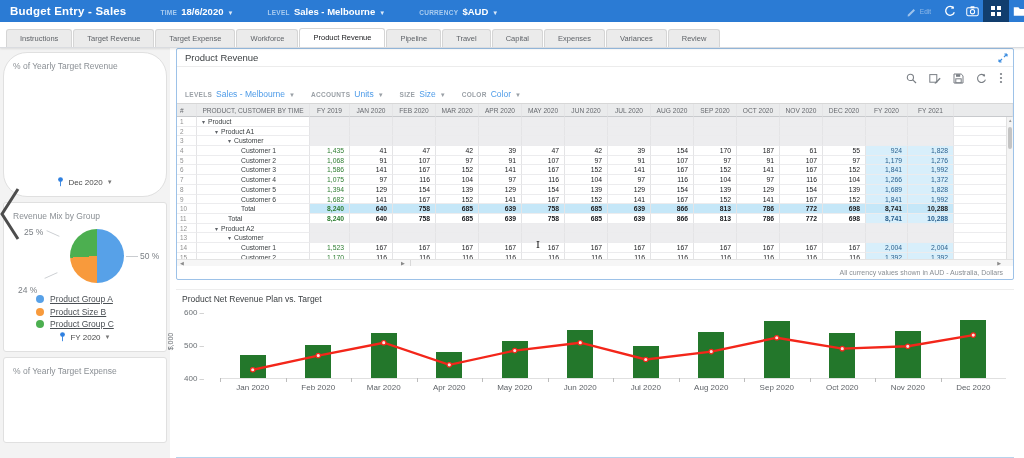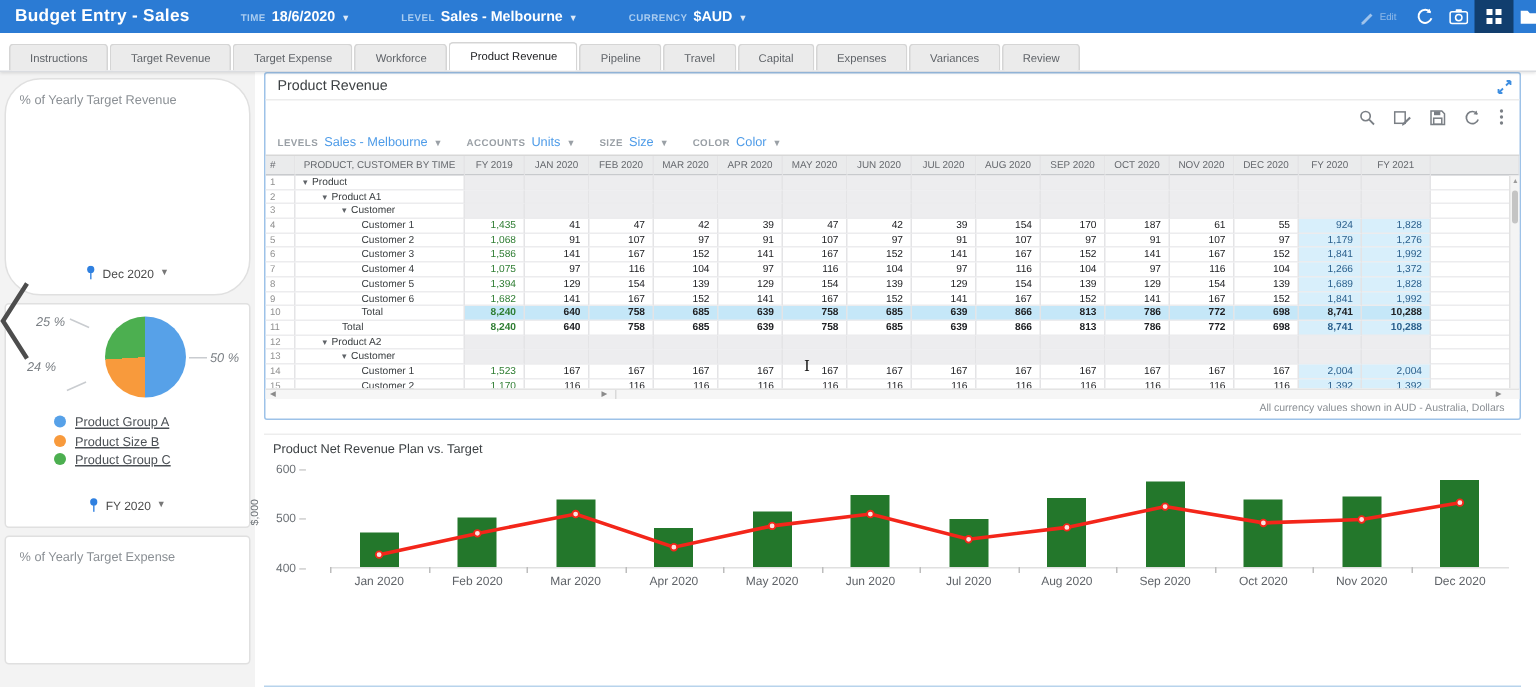"Revenue Mix by Group" div.card-title { html: none -> <div>Revenue Mix by Group</div> }
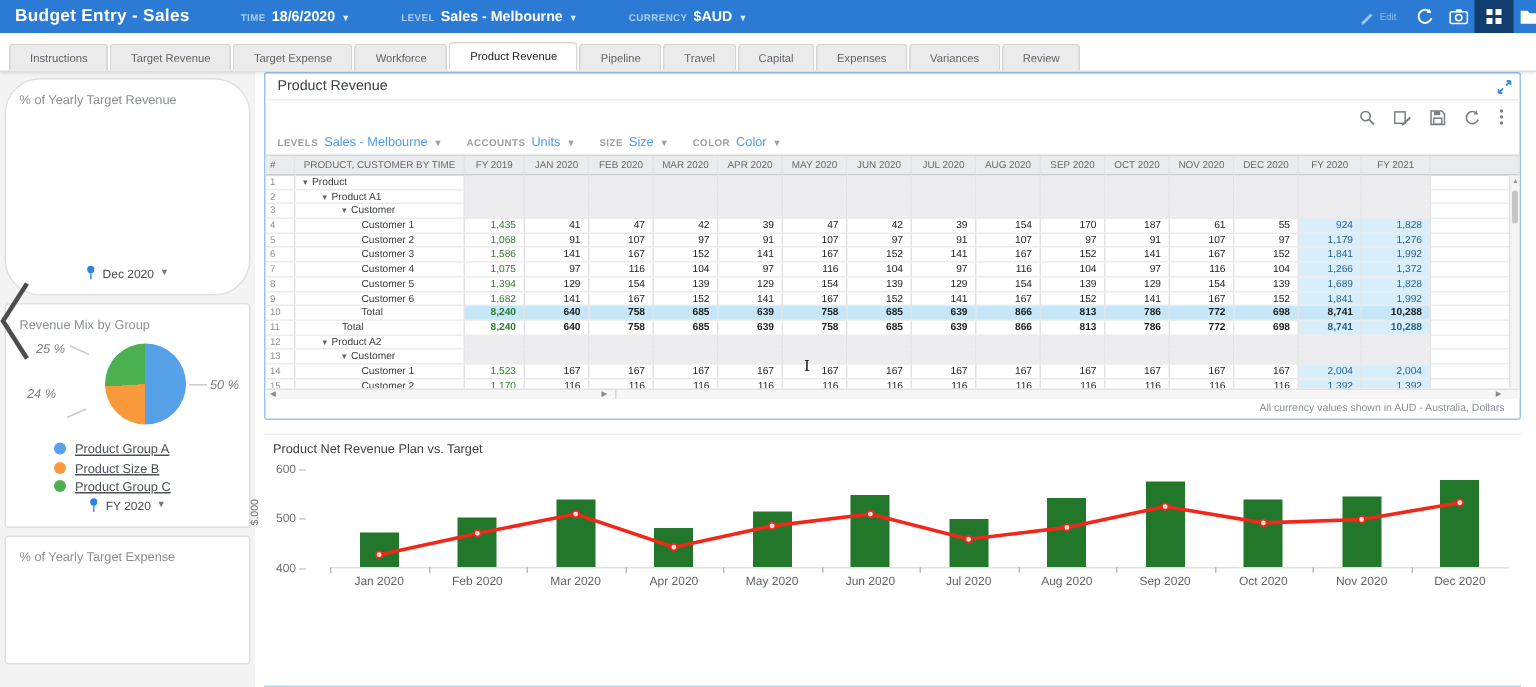"25 %" .pie-zone { font-style: italic -> none }
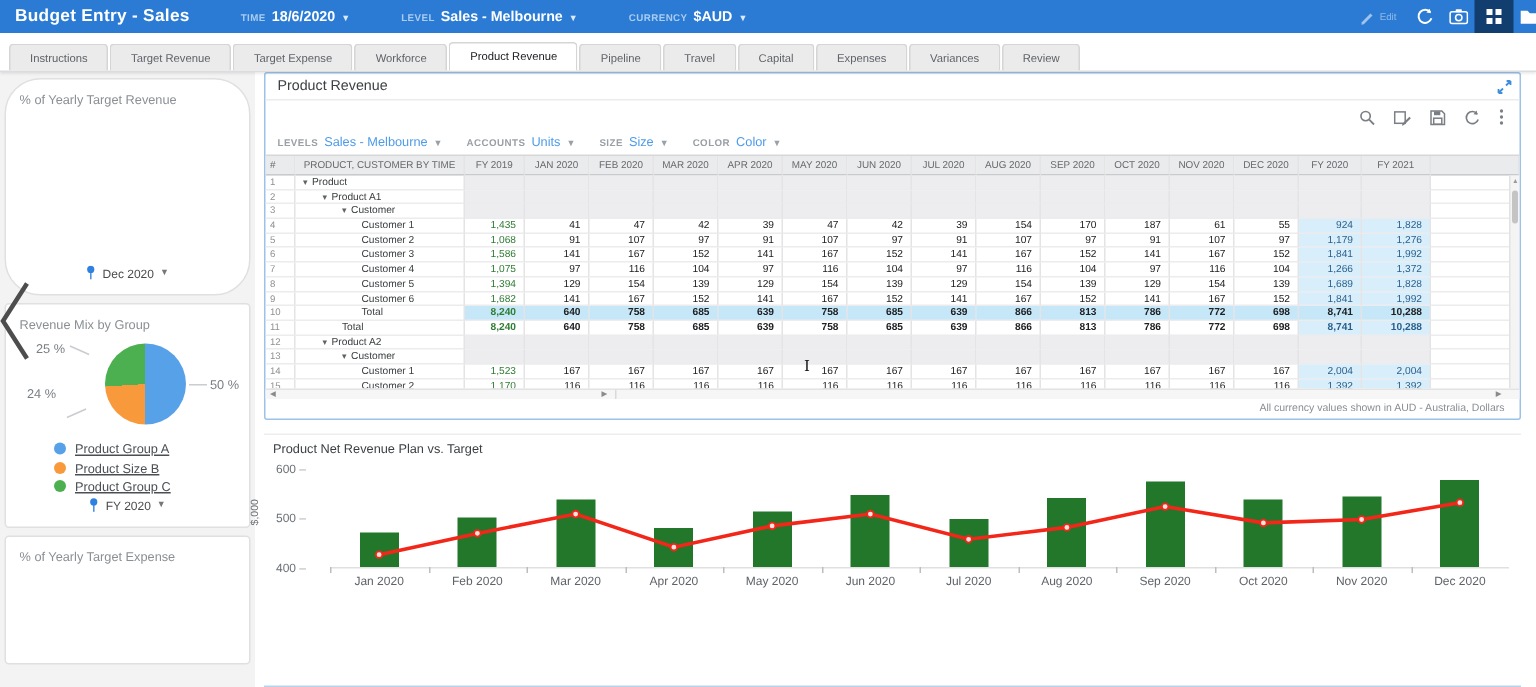"24 %" div.callout { top: 36px -> 64px }
